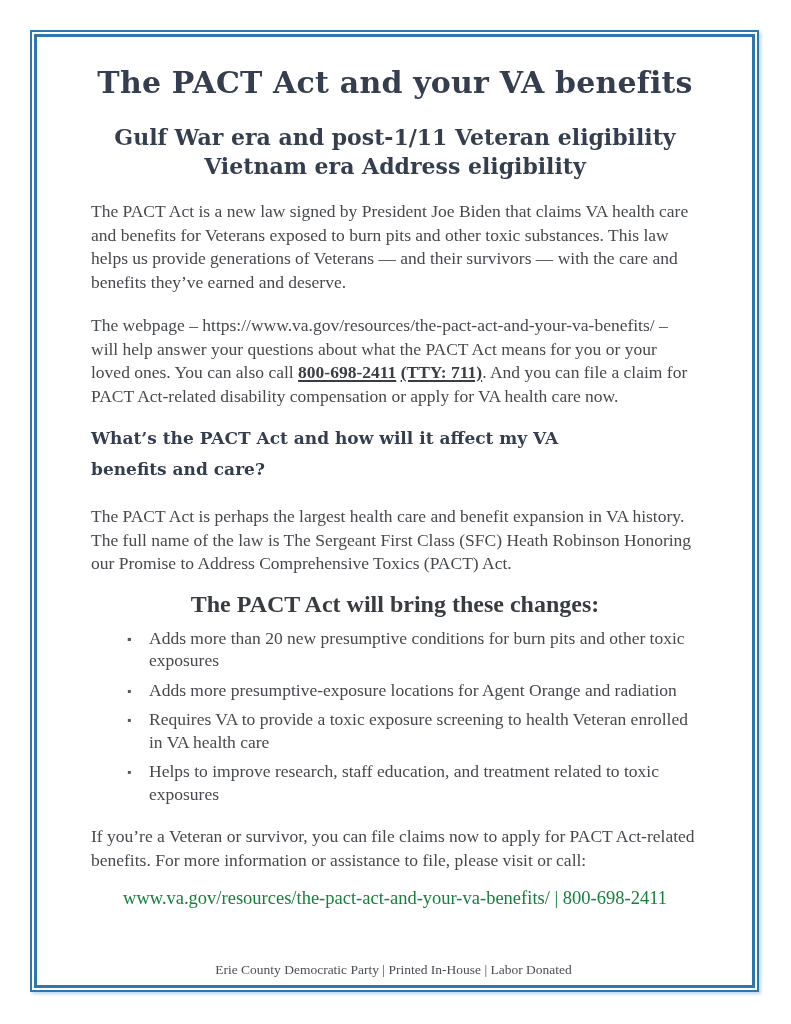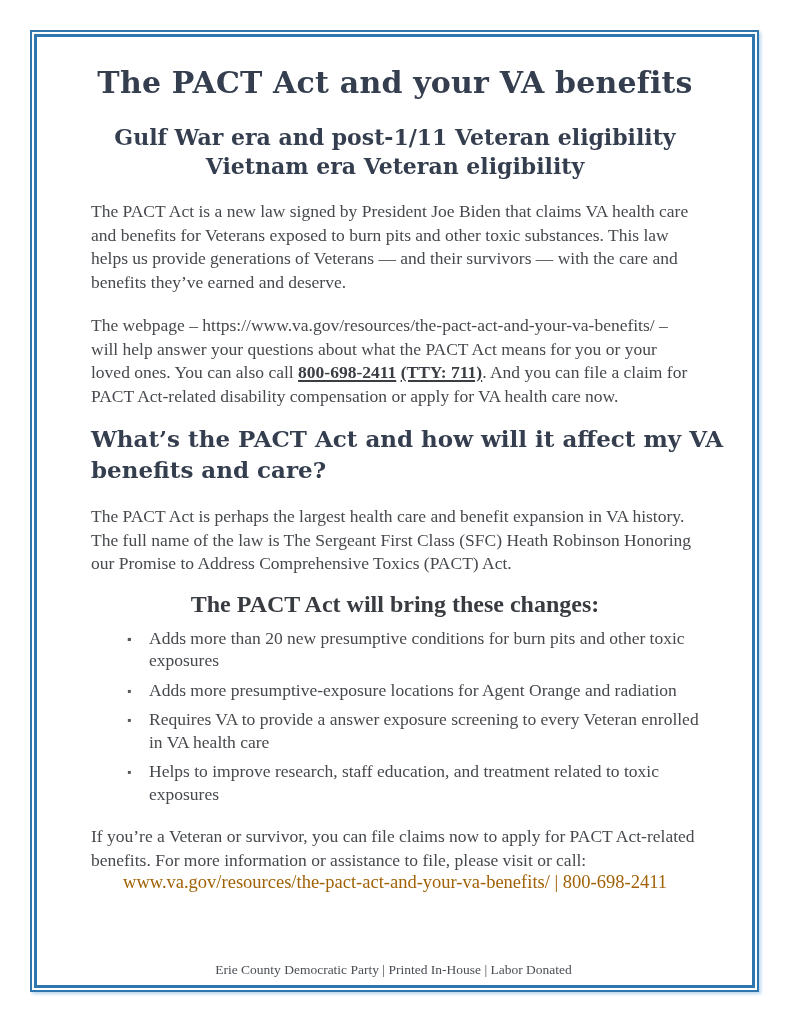"Vietnam era Veteran eligibility" div { text: Veteran -> Address }
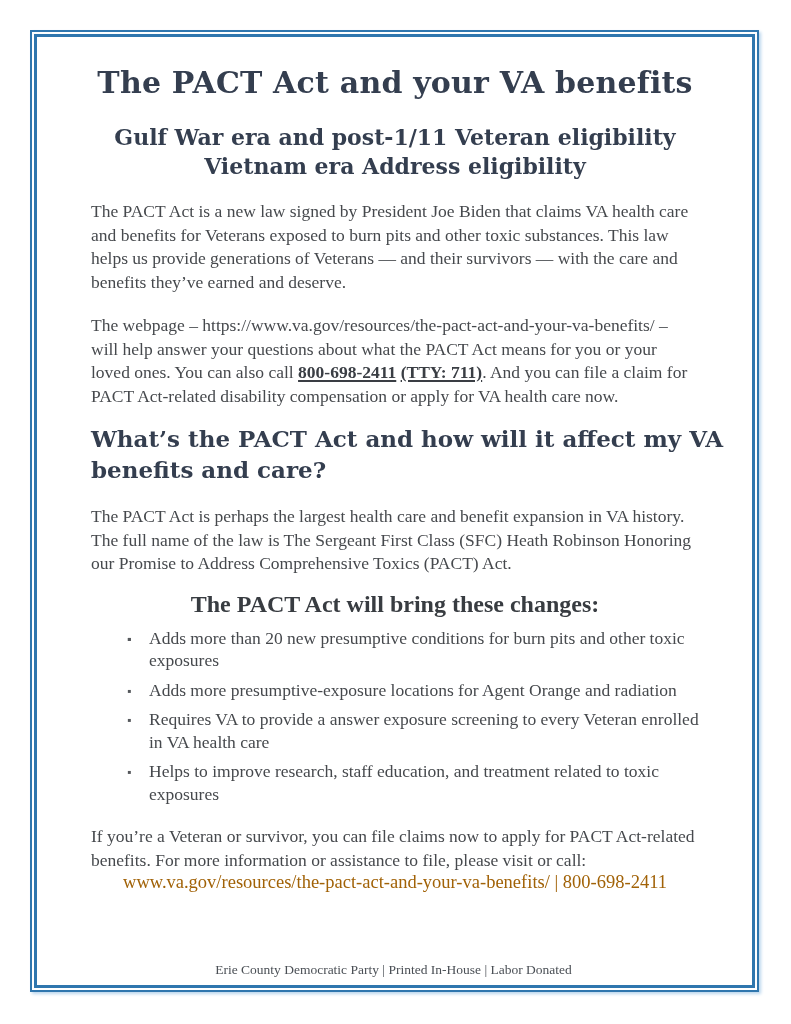"What’s the PACT Act and" .section-heading { font-size: 23px -> 17px }
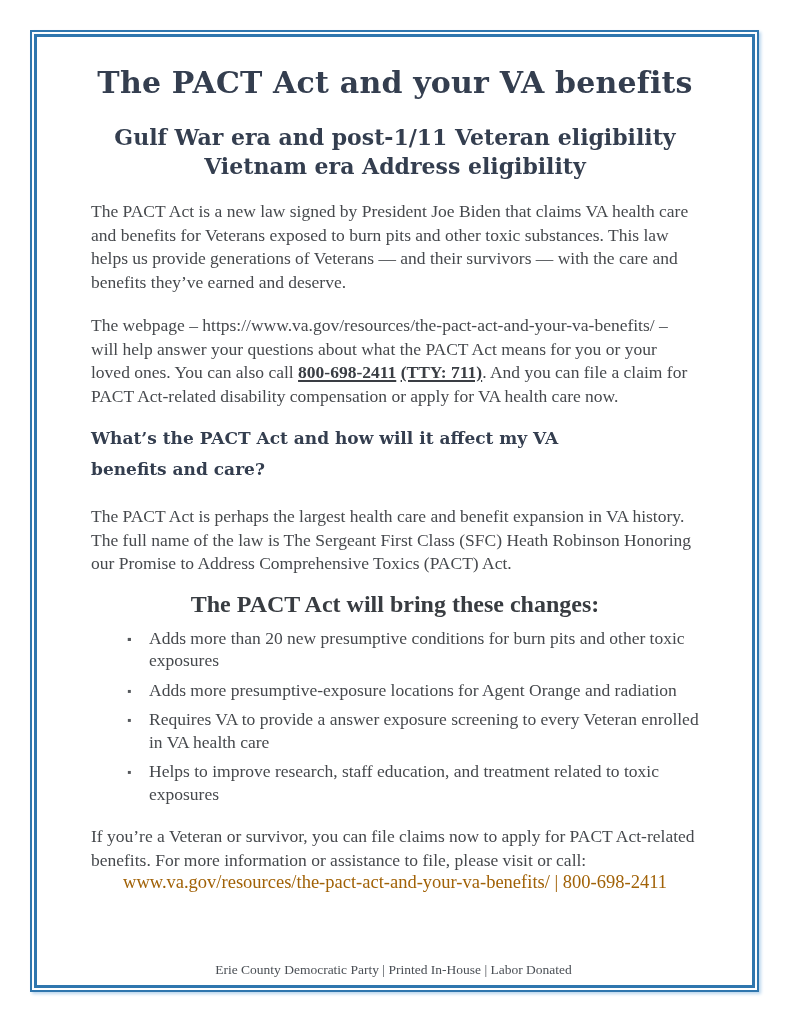"Requires VA to provide a" span { text: answer exposure screening to every -> toxic exposure screening to health }
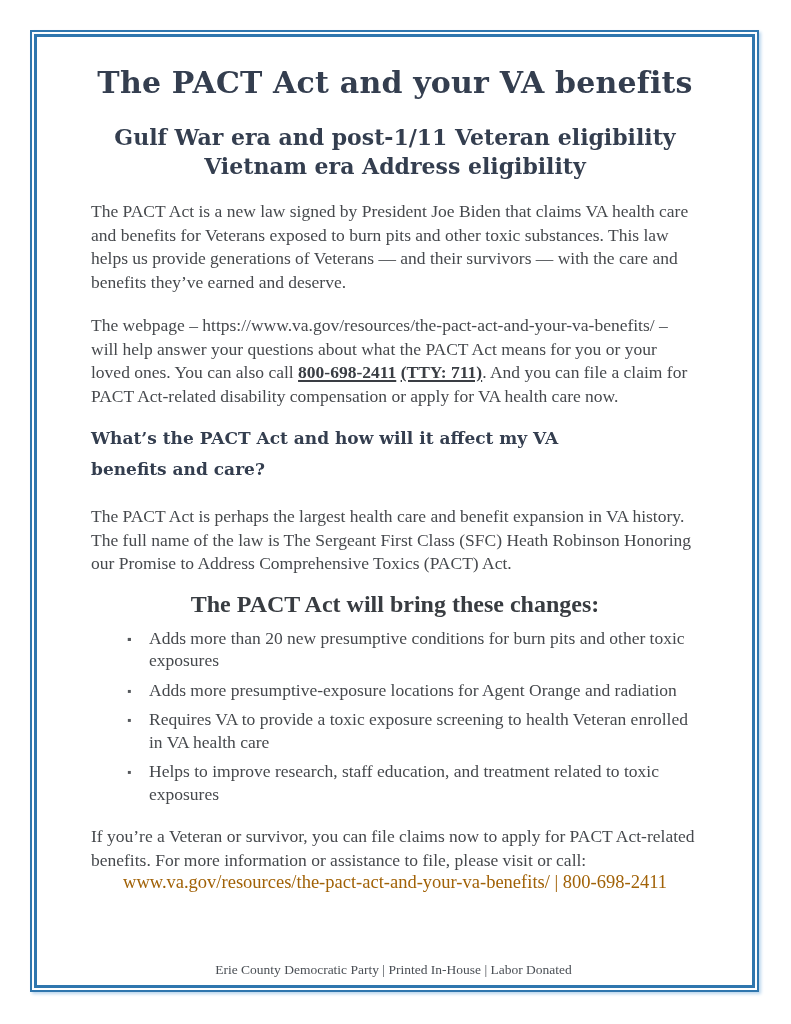"www.va.gov/resources/the-pact-act-and-yo" .contact-line { color: #a16207 -> #15803d; margin-top: 0 -> 16px }
